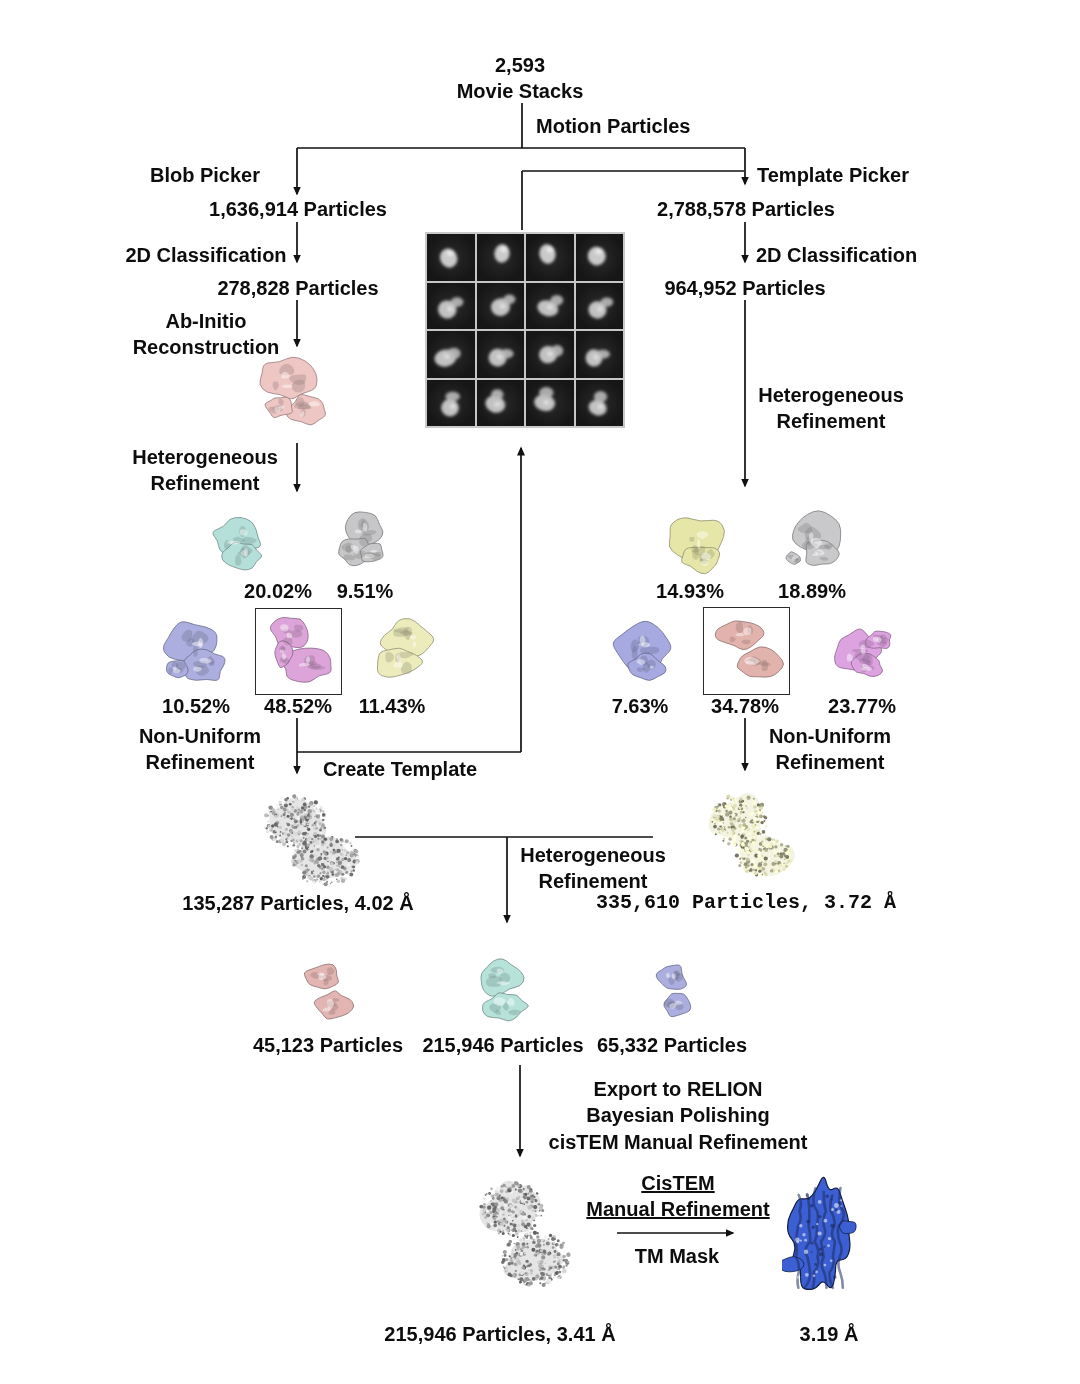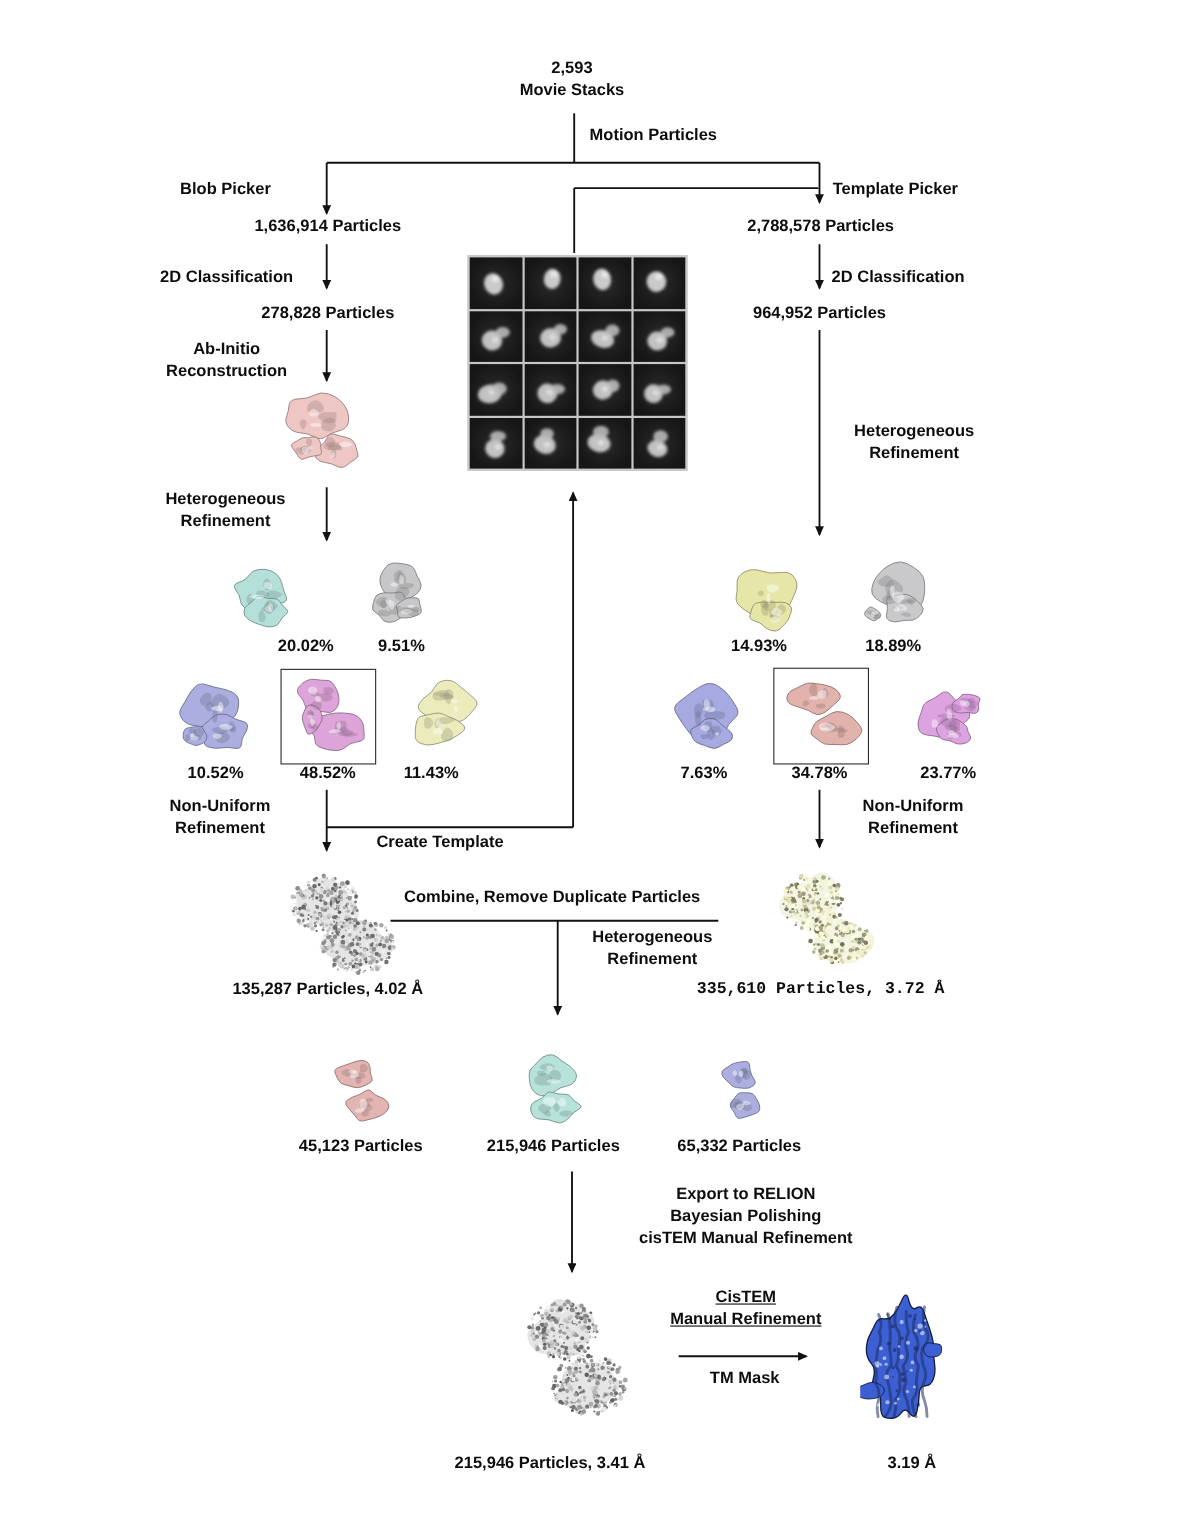"2,593" .lbl { font-size: 15px -> 20px }
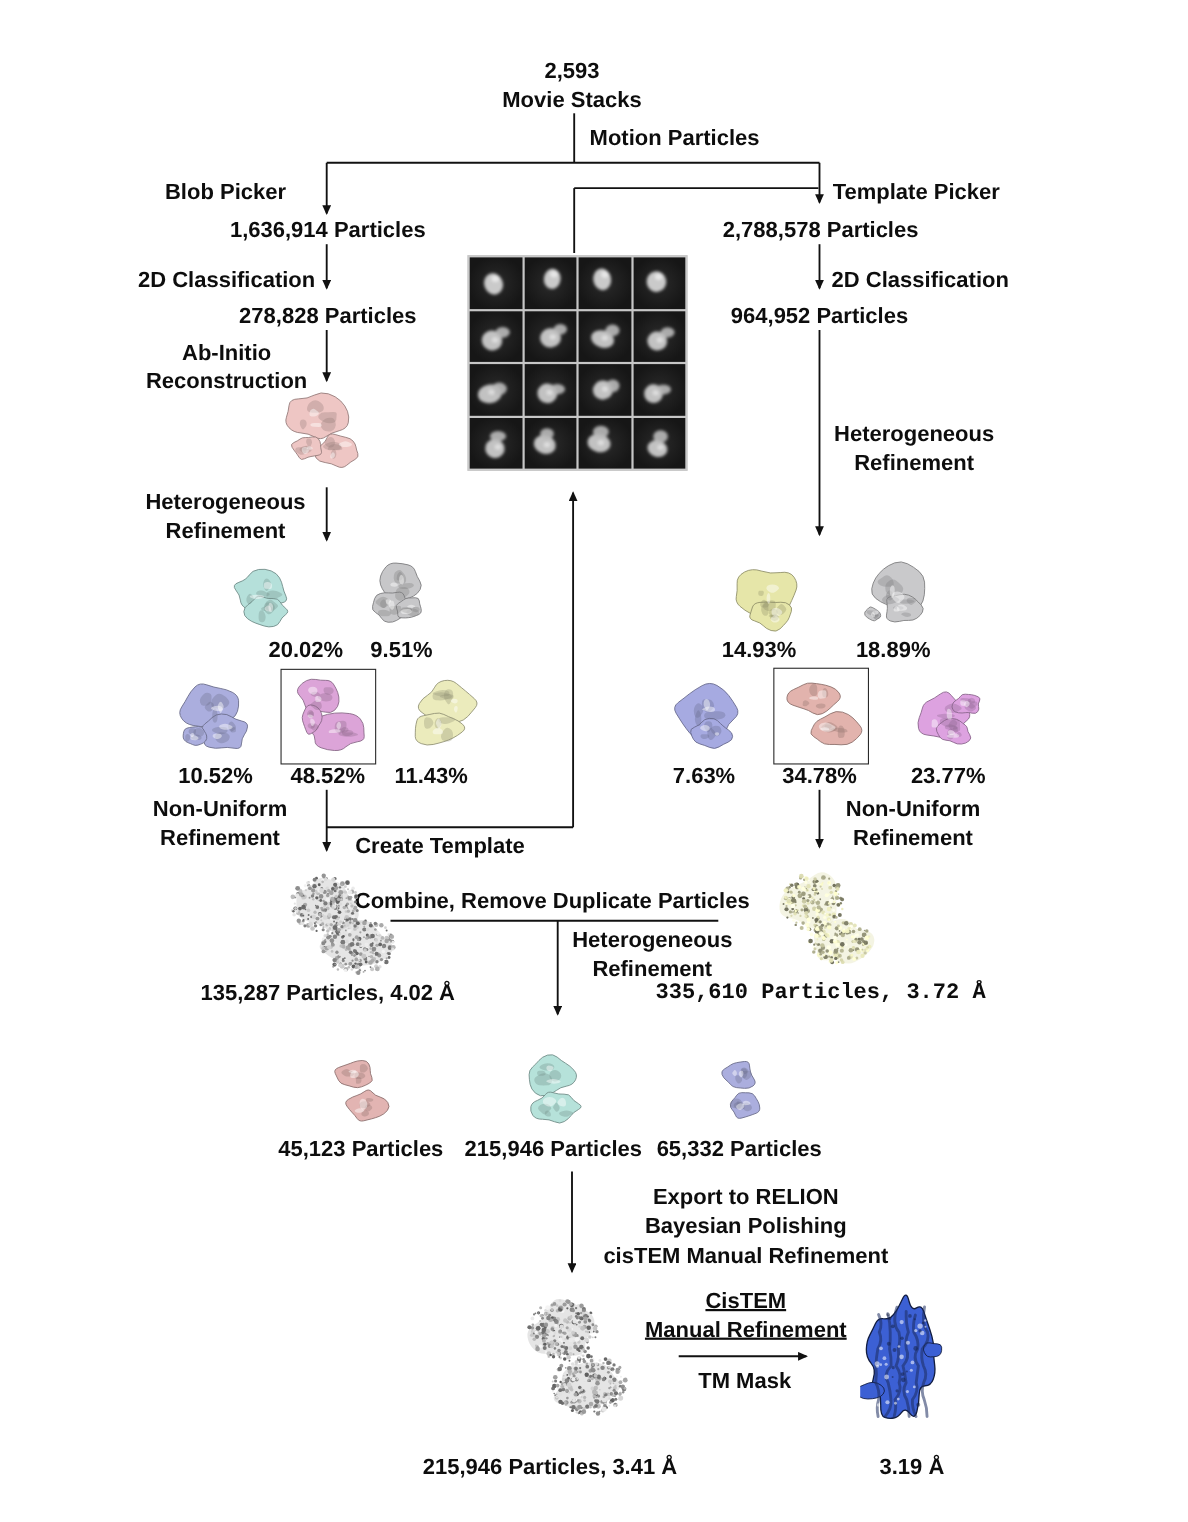"Combine, Remove Duplicate Particles" div.lbl { html: <div>Combine, Remove Duplicate Particles</div> -> none }
